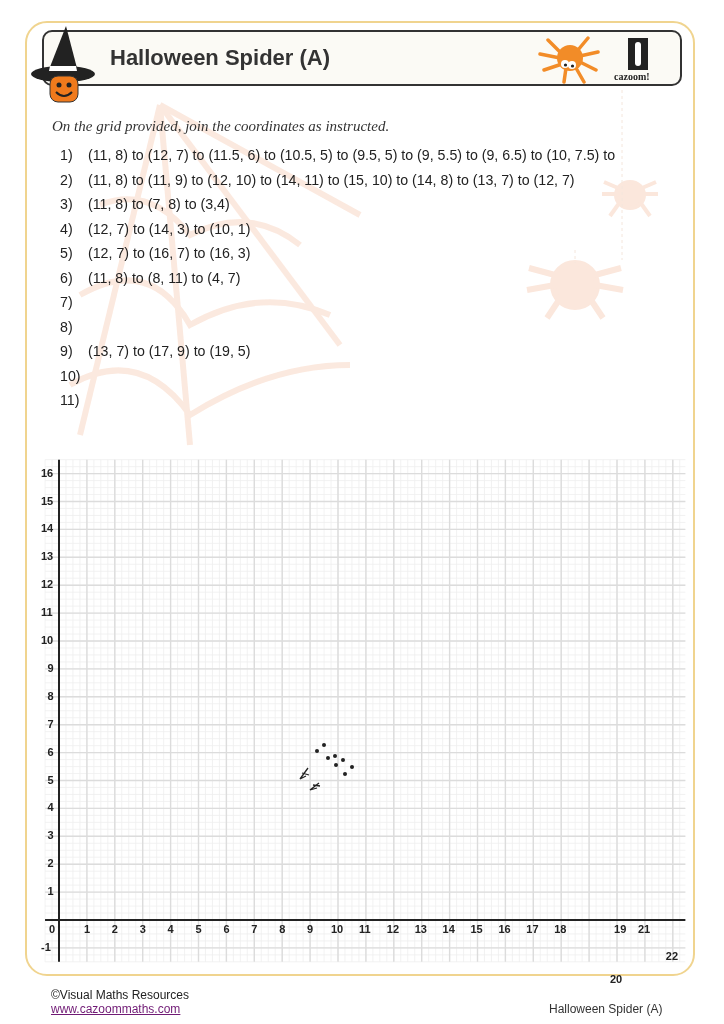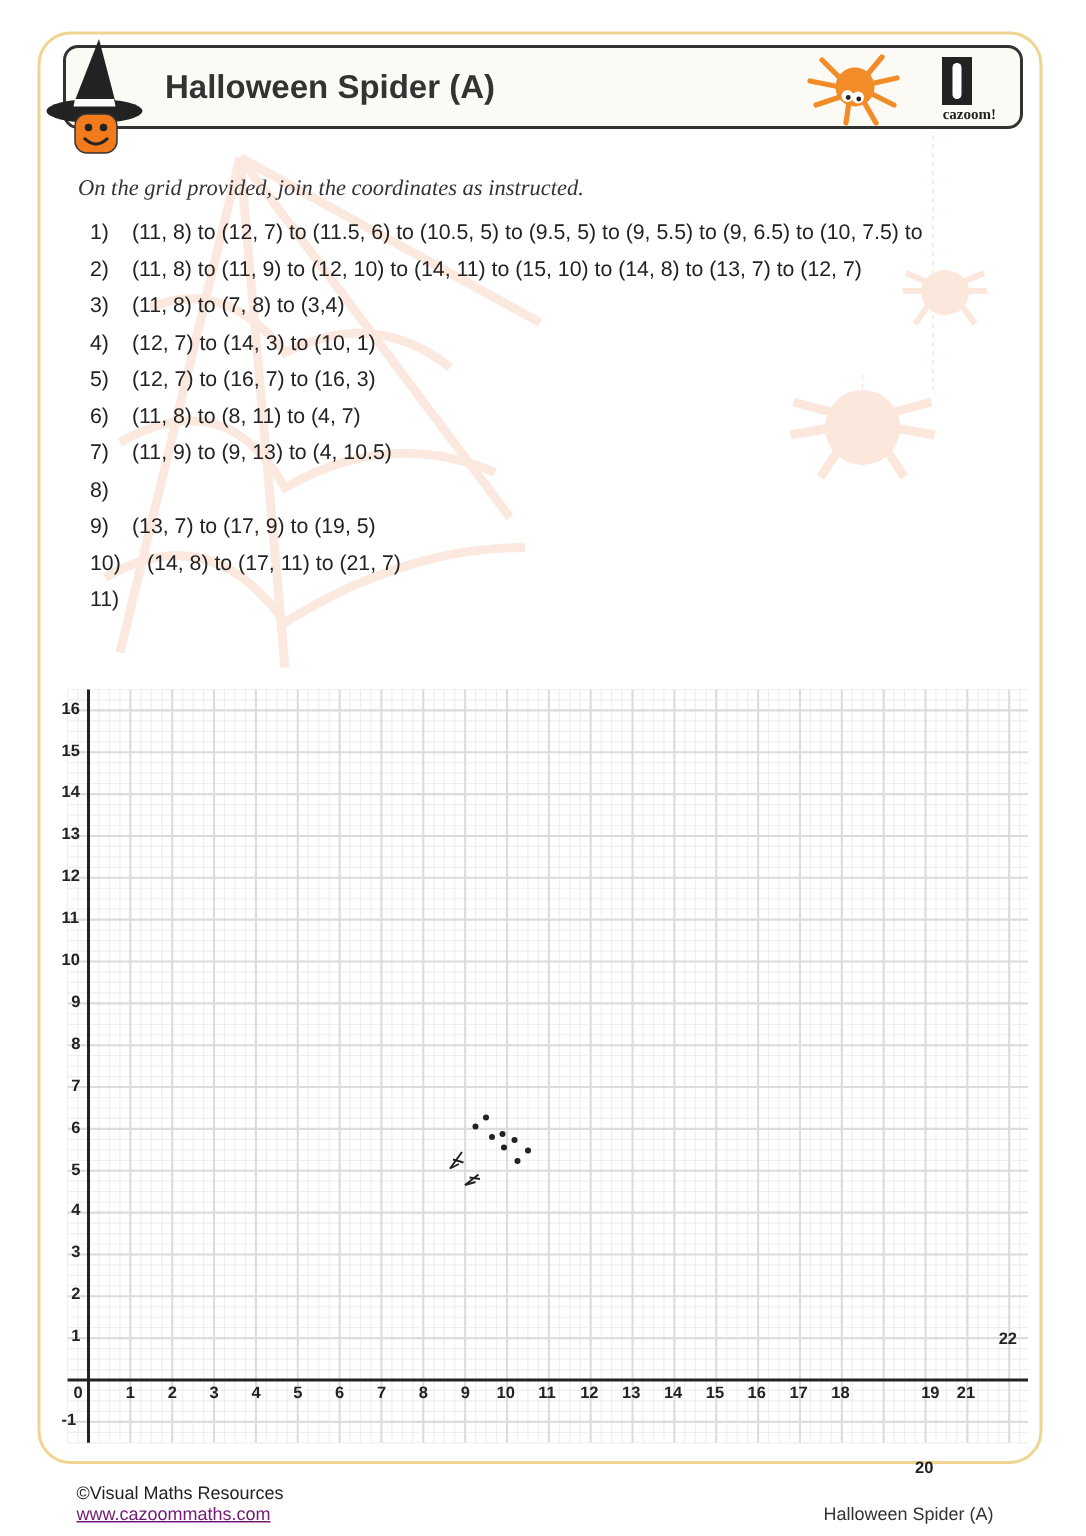"cazoom!" .cazoom .txt { text-align: right -> left }
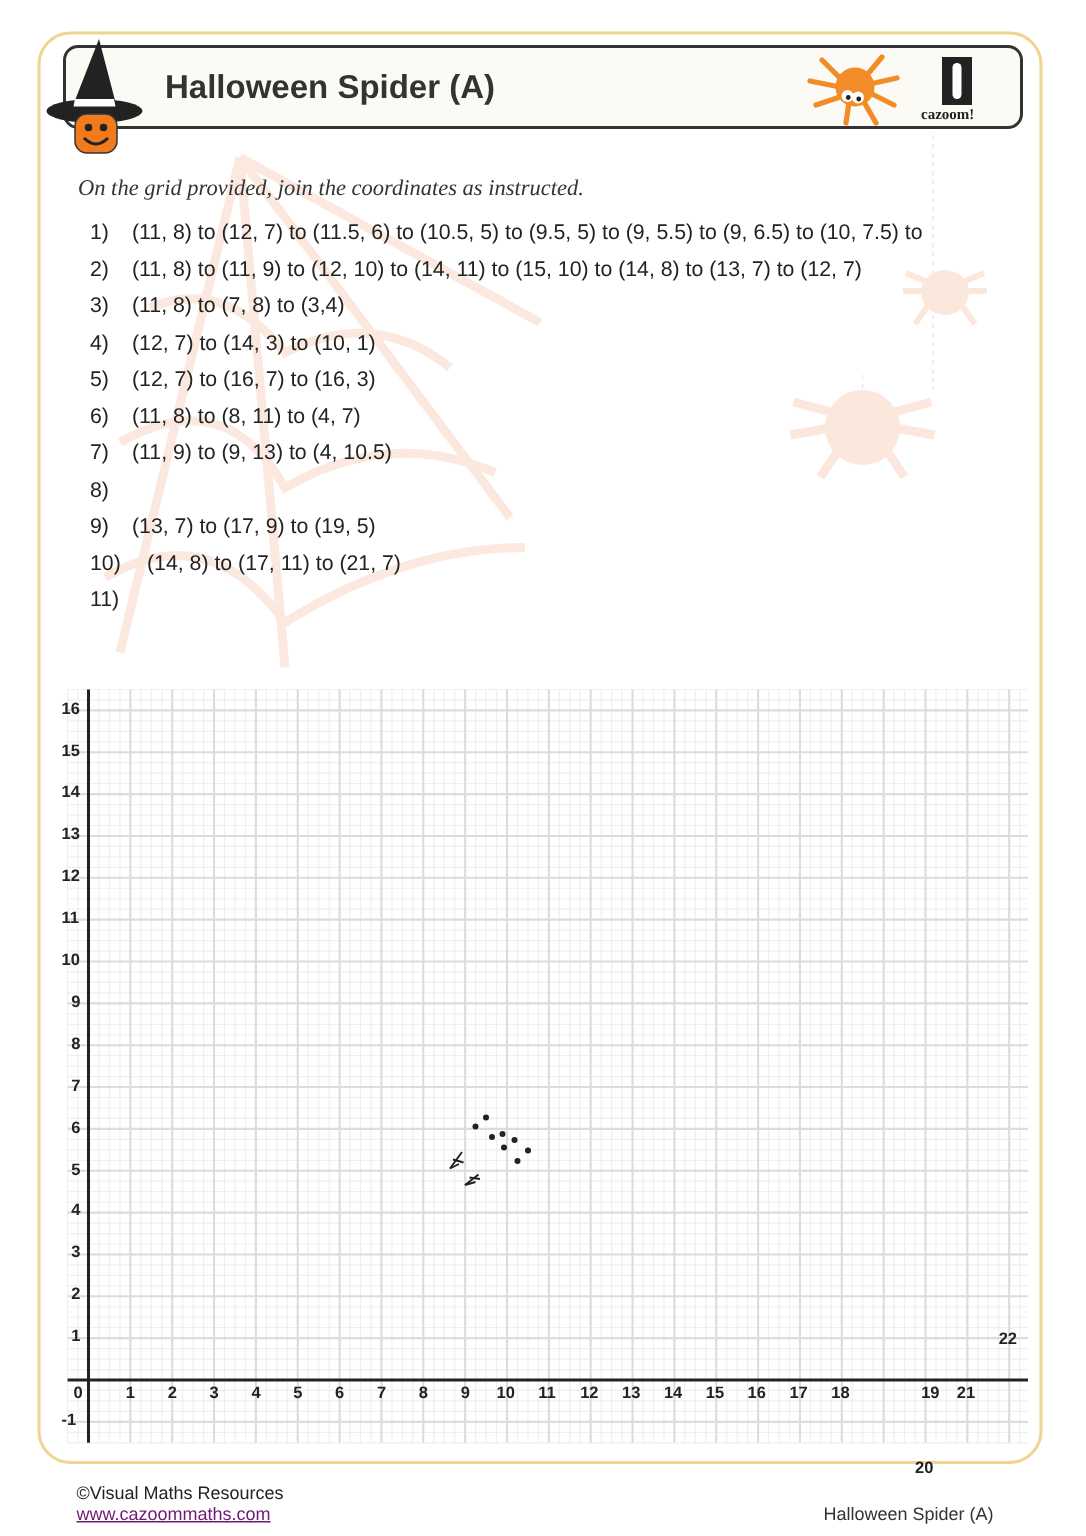"(11, 9) to (9, 13)" span { html: <span>(11, 9) to (9, 13) to (4, 10.5)</span> -> none }
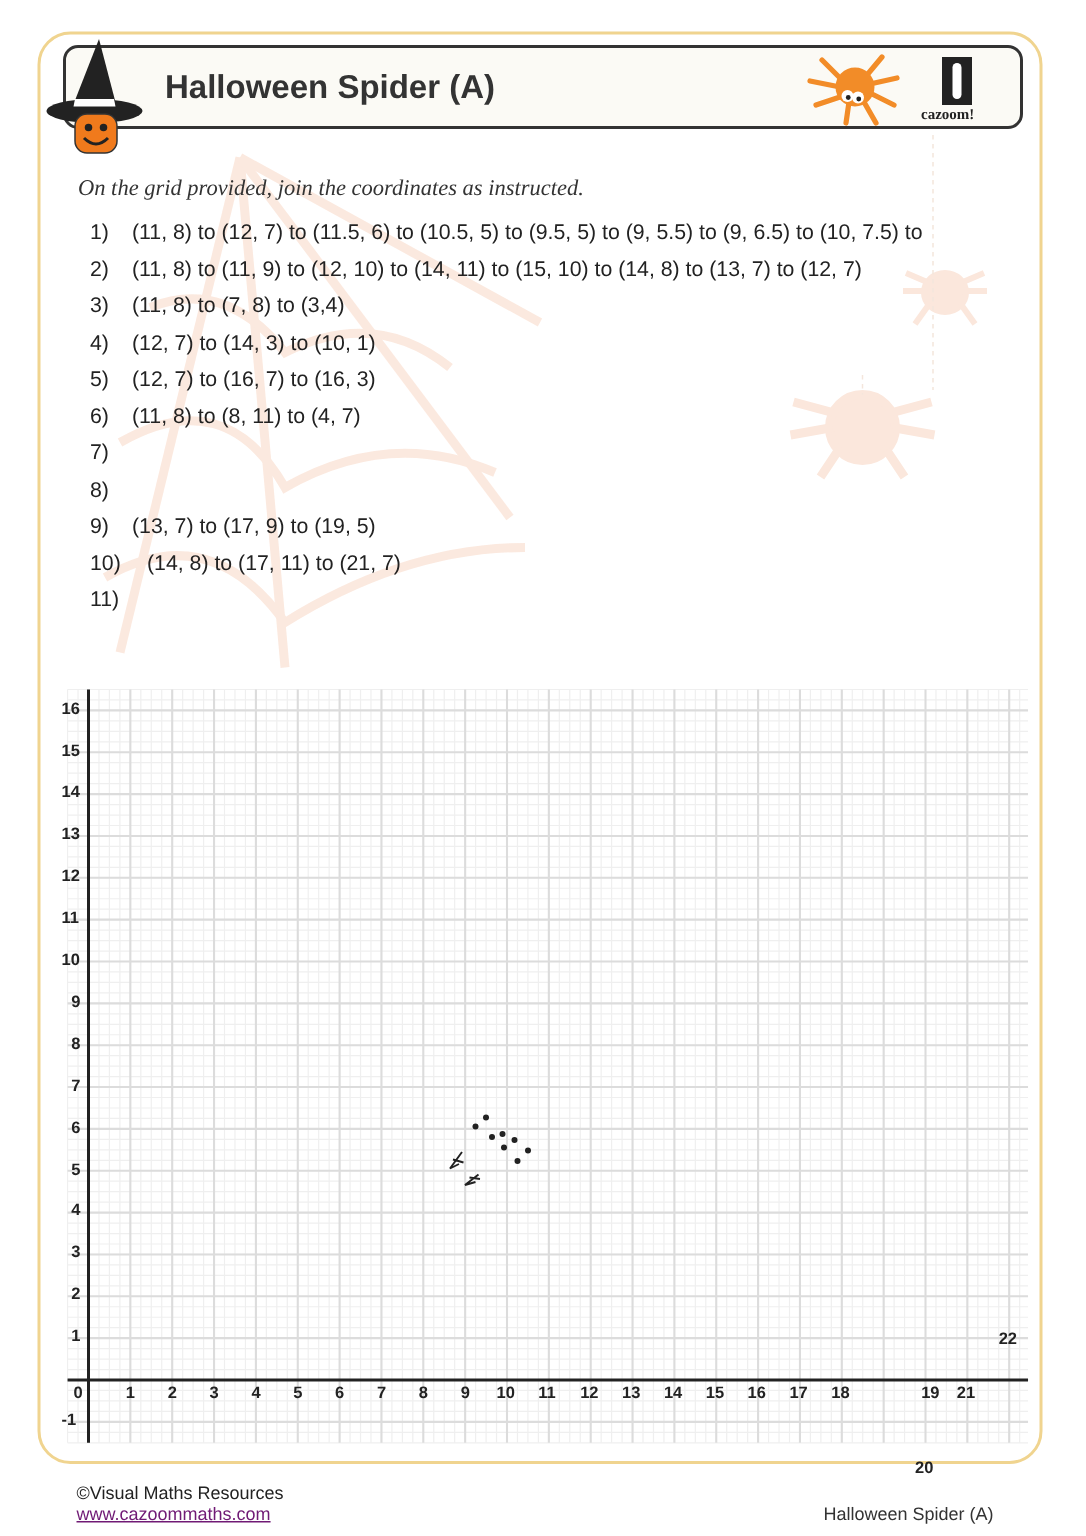"(14, 8) to (17, 11)" span { html: <span>(14, 8) to (17, 11) to (21, 7)</span> -> none }
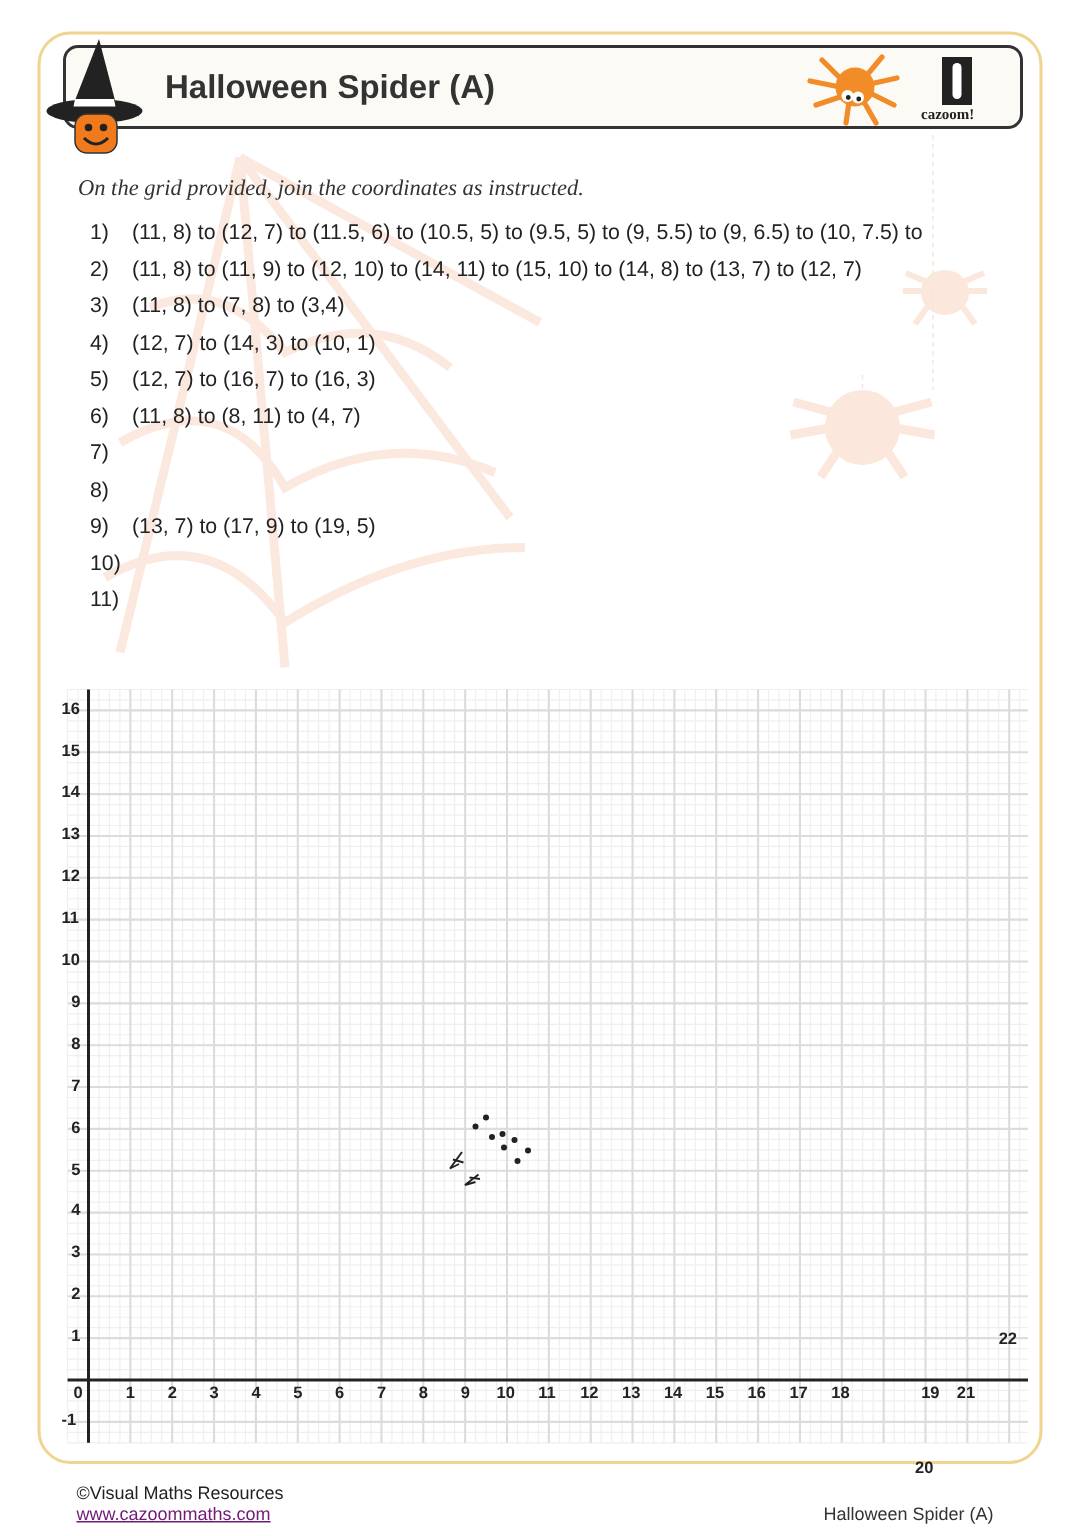"22" div.axis-label { top: 887px -> 950px }
